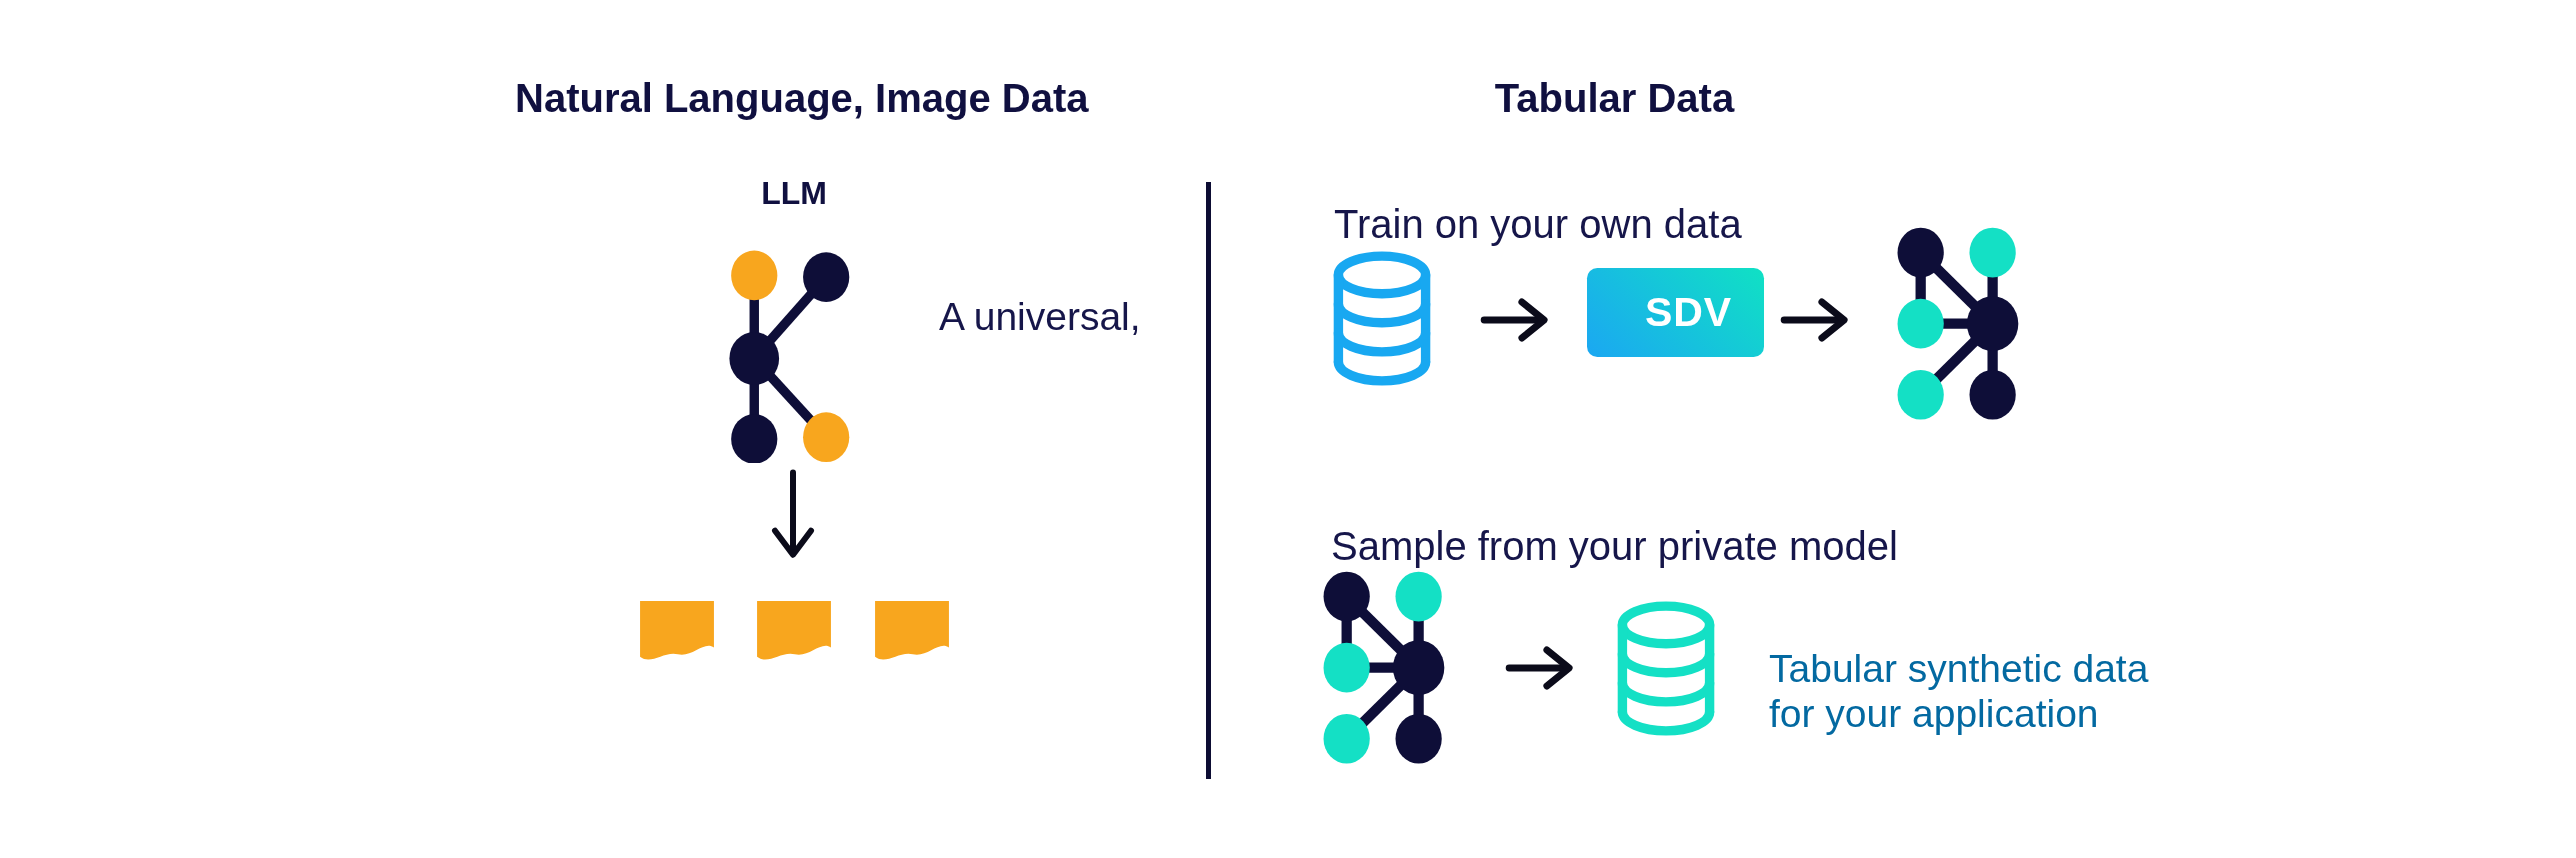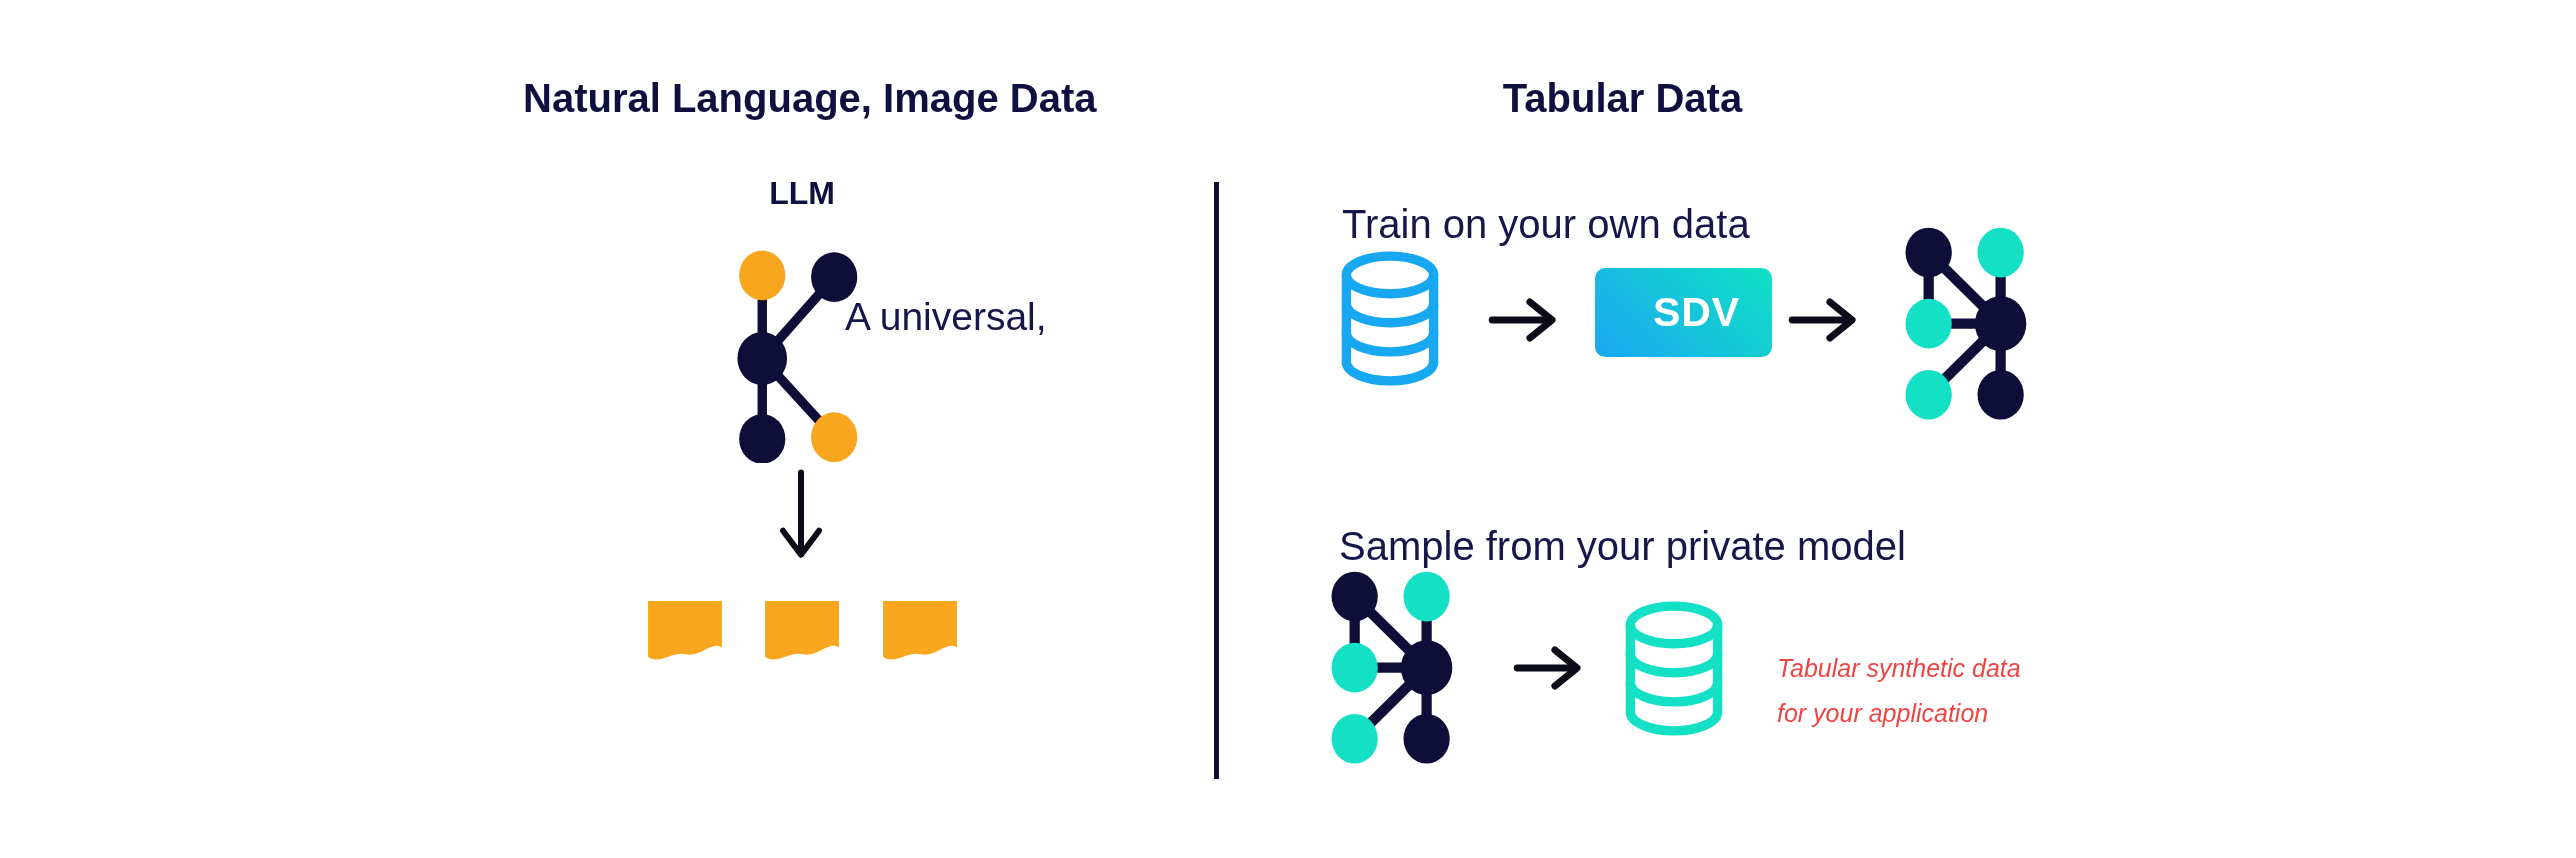"Natural Language, Image Data" .abs { margin-left: 8px -> none }
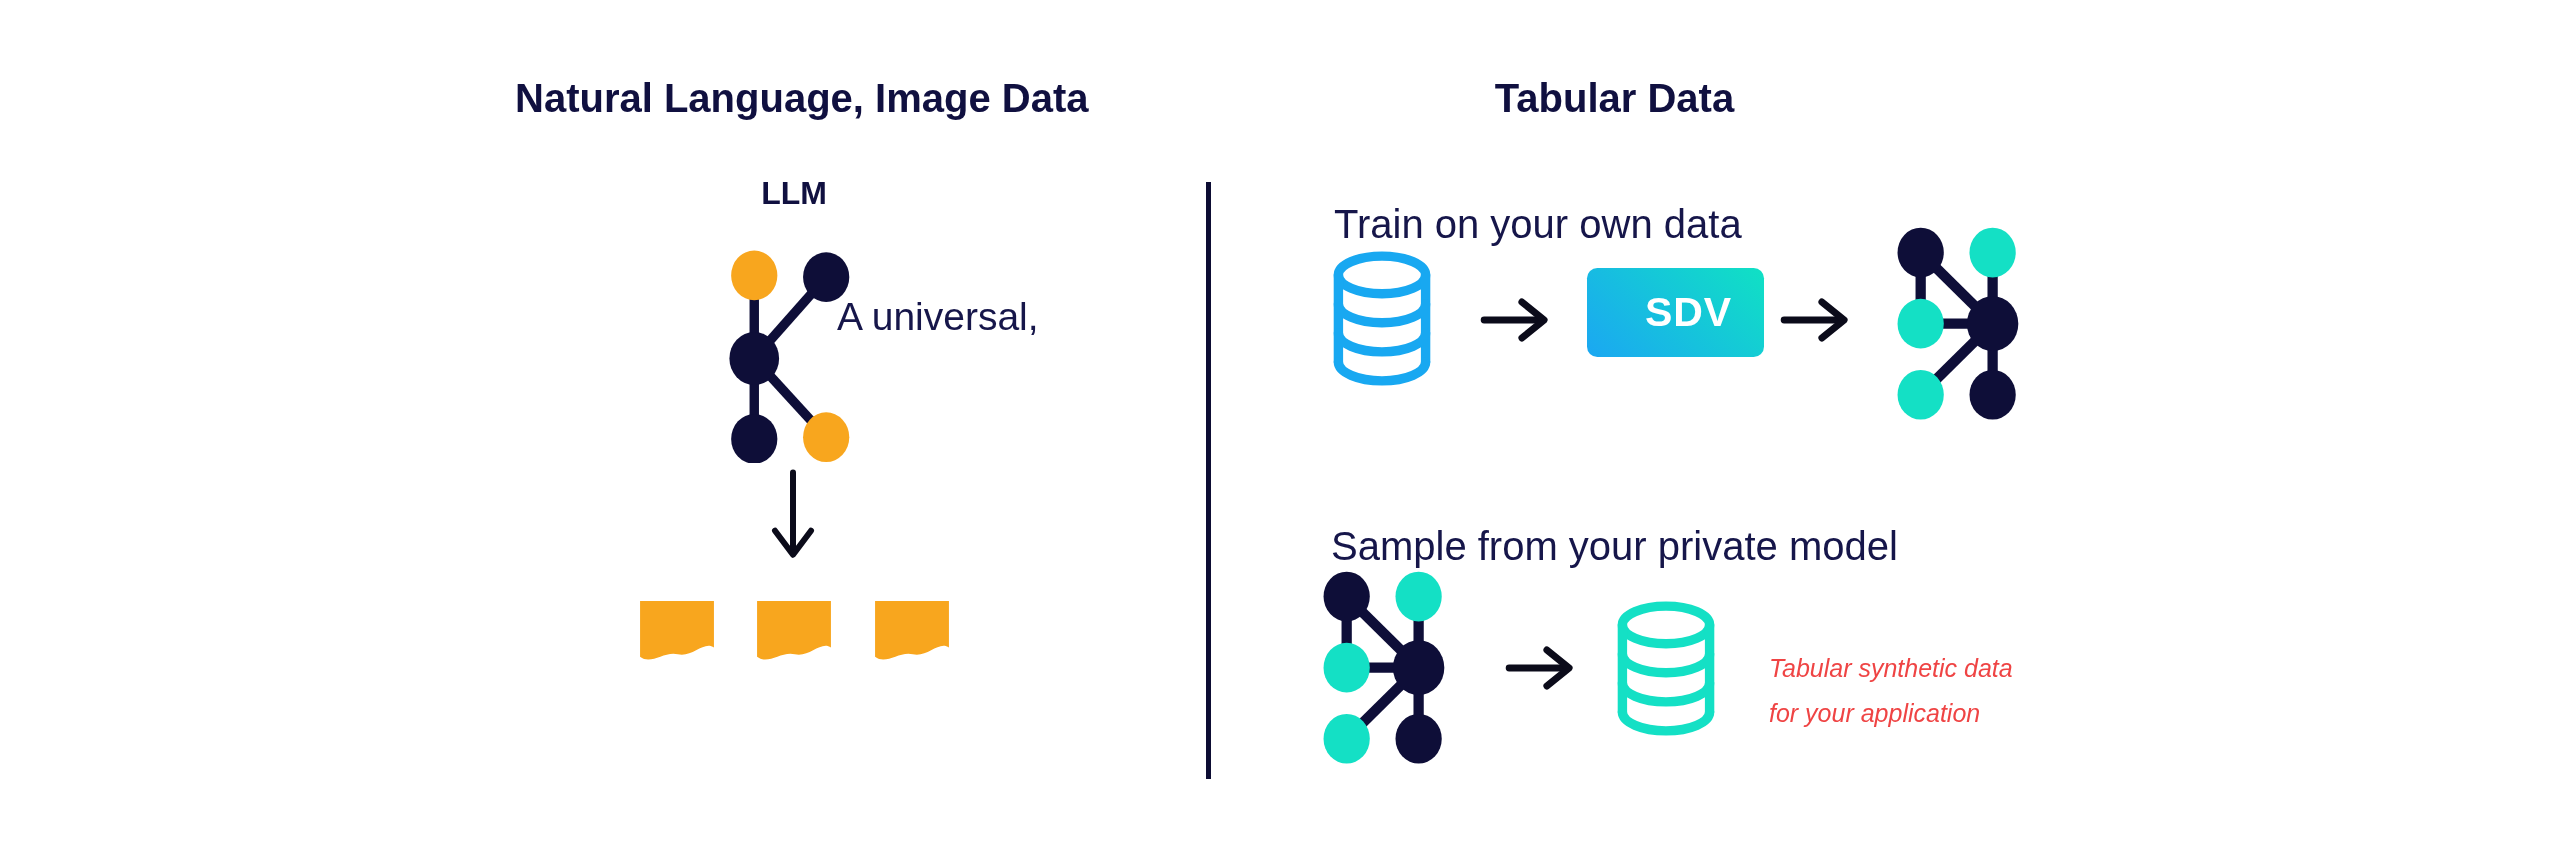"A universal," div.abs { left: 837px -> 939px }
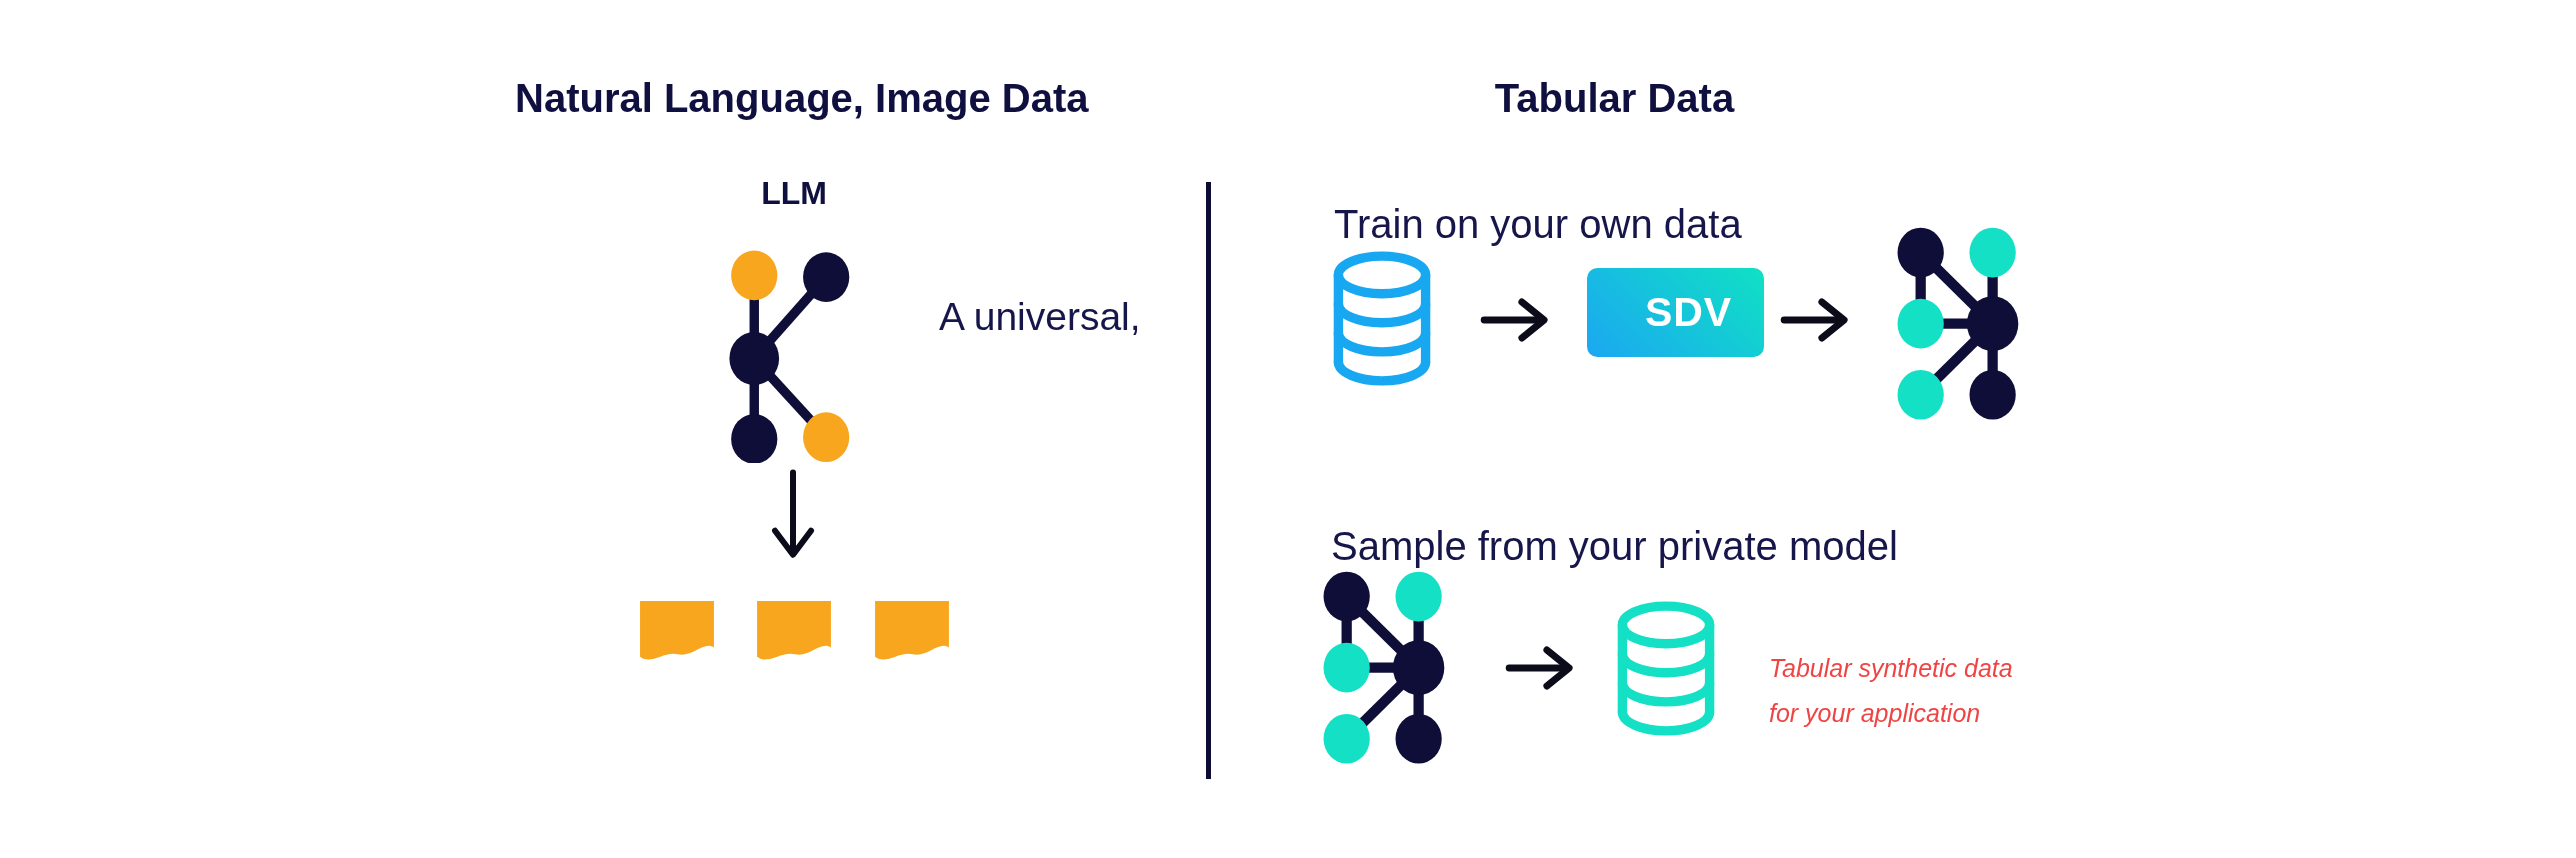"Tabular synthetic data" .caption { color: #ef4444 -> #0369a1; font-size: 25px -> 39px; font-style: italic -> none }
